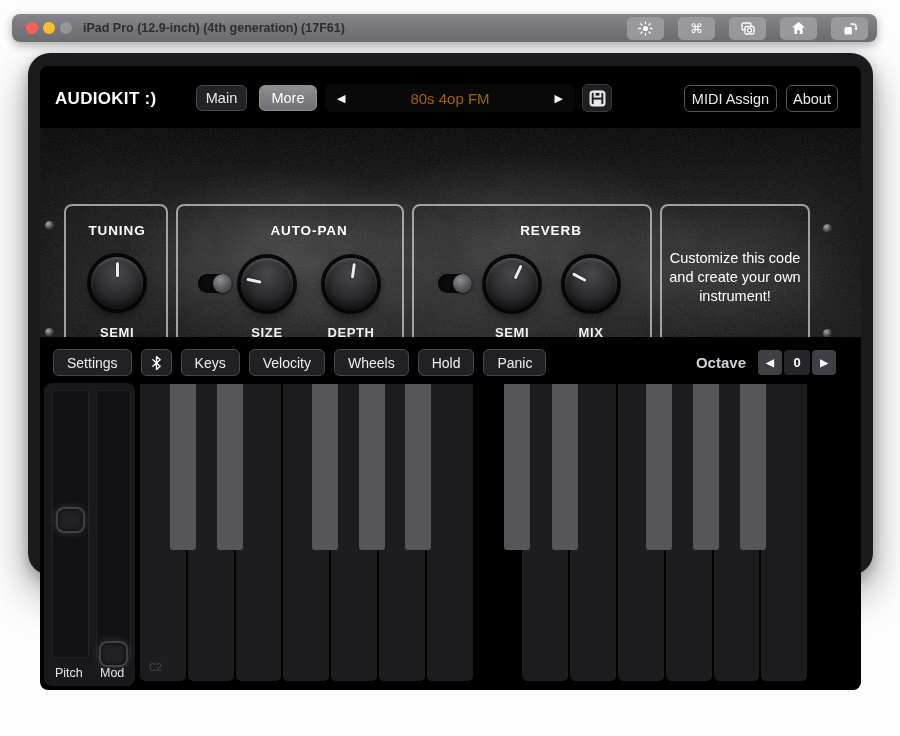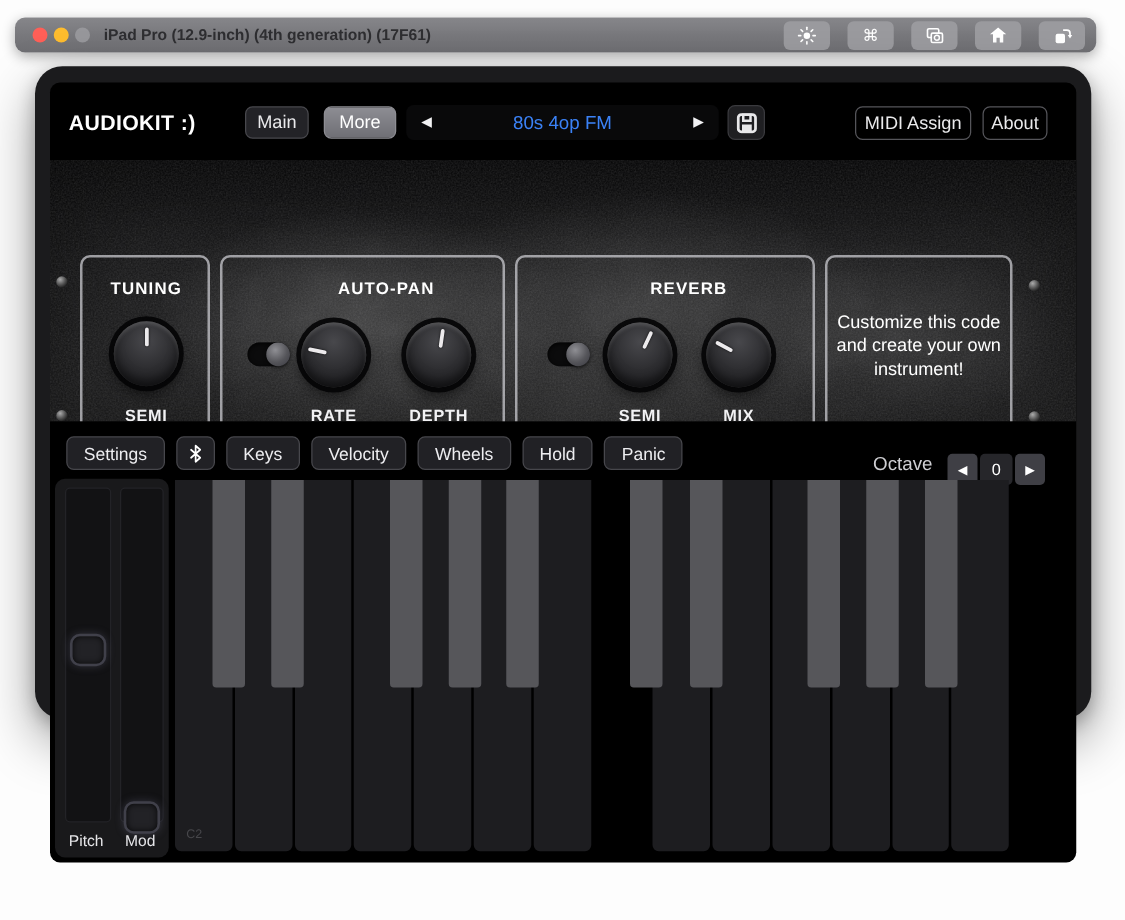"80s 4op FM" .preset-name { color: #3b82f6 -> #a16207 }
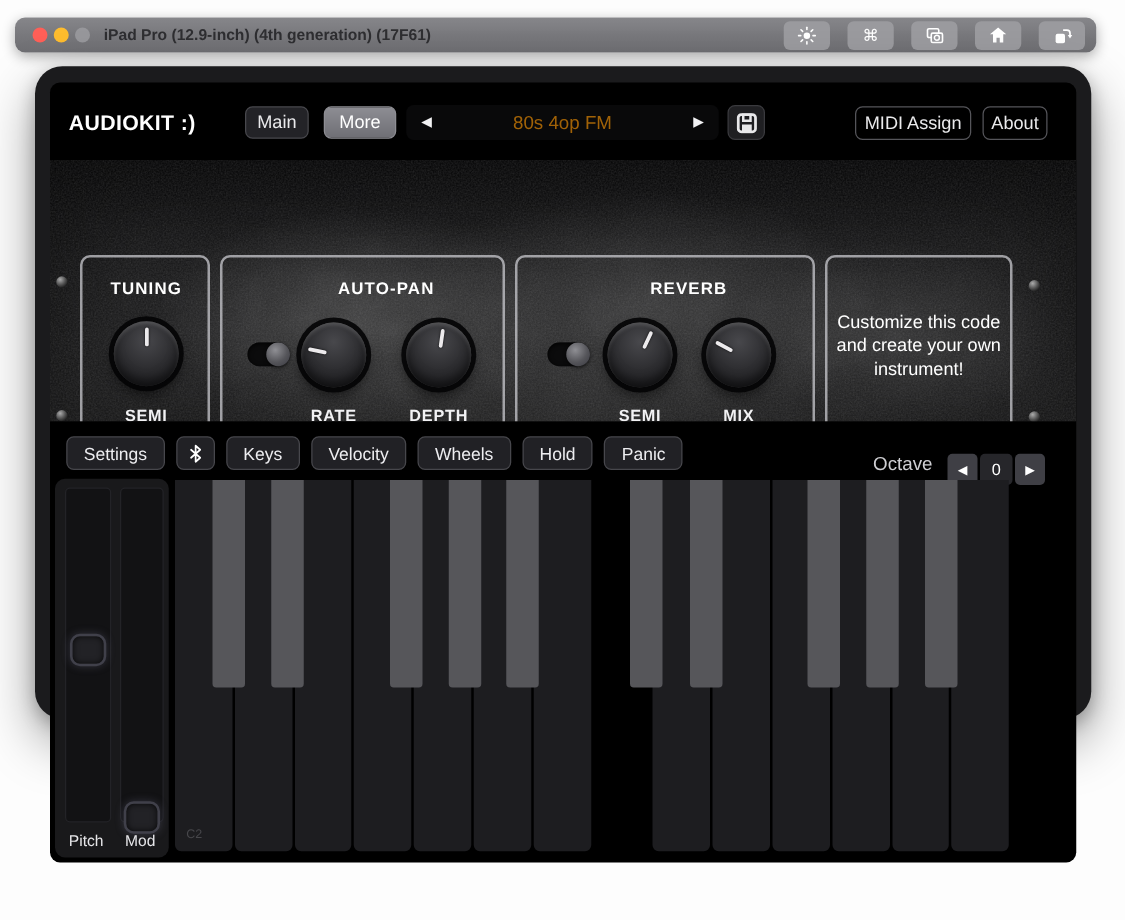"RATE" div.knob-label { text: RATE -> SIZE }
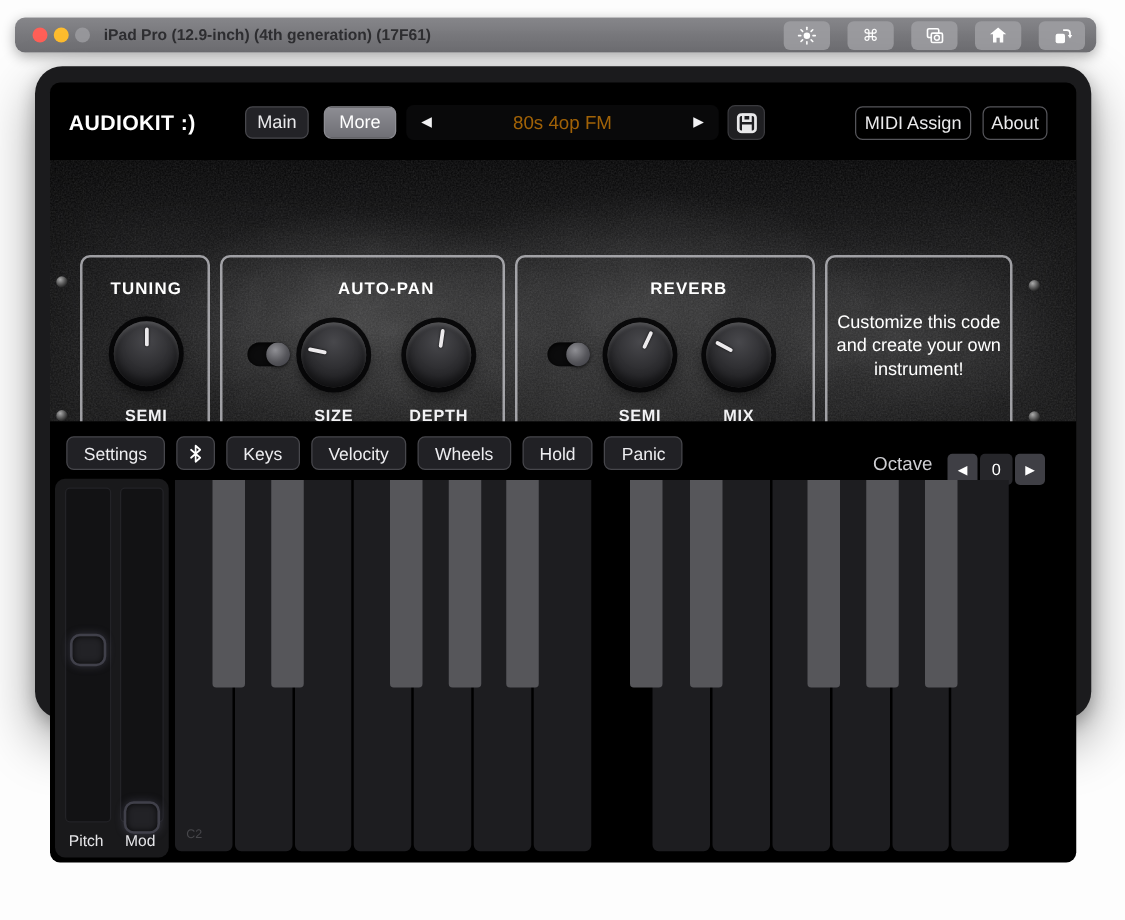"Octave" .octave-group { align-items: flex-start -> center; font-weight: none -> bold; top: 297px -> 283px }
